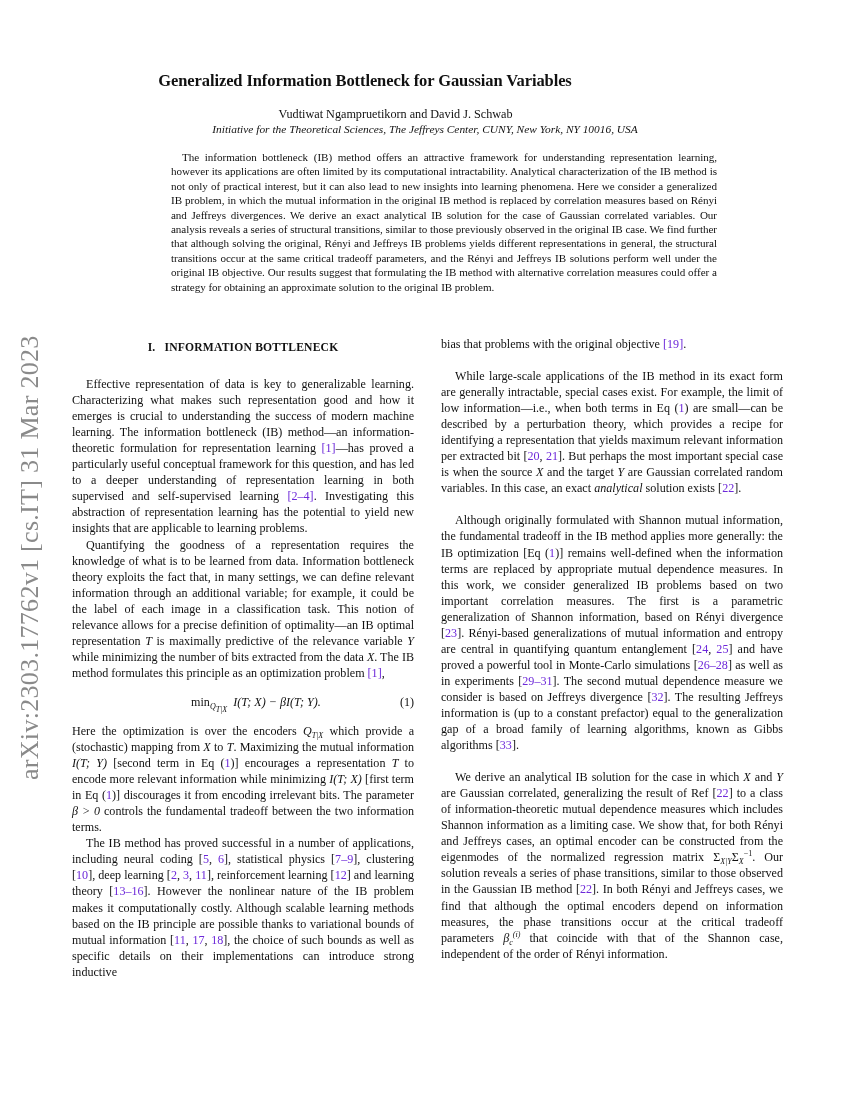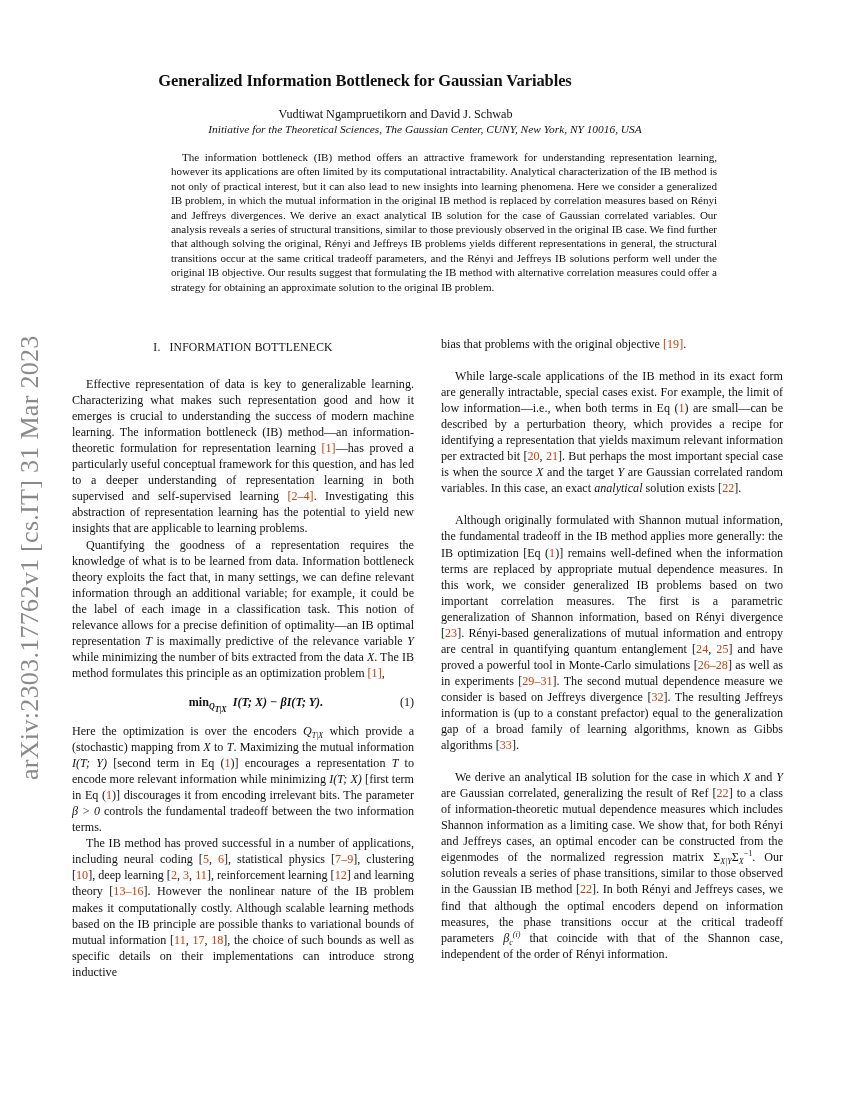"Initiative for the Theoretical Sciences," div.affil { text: Gaussian -> Jeffreys }
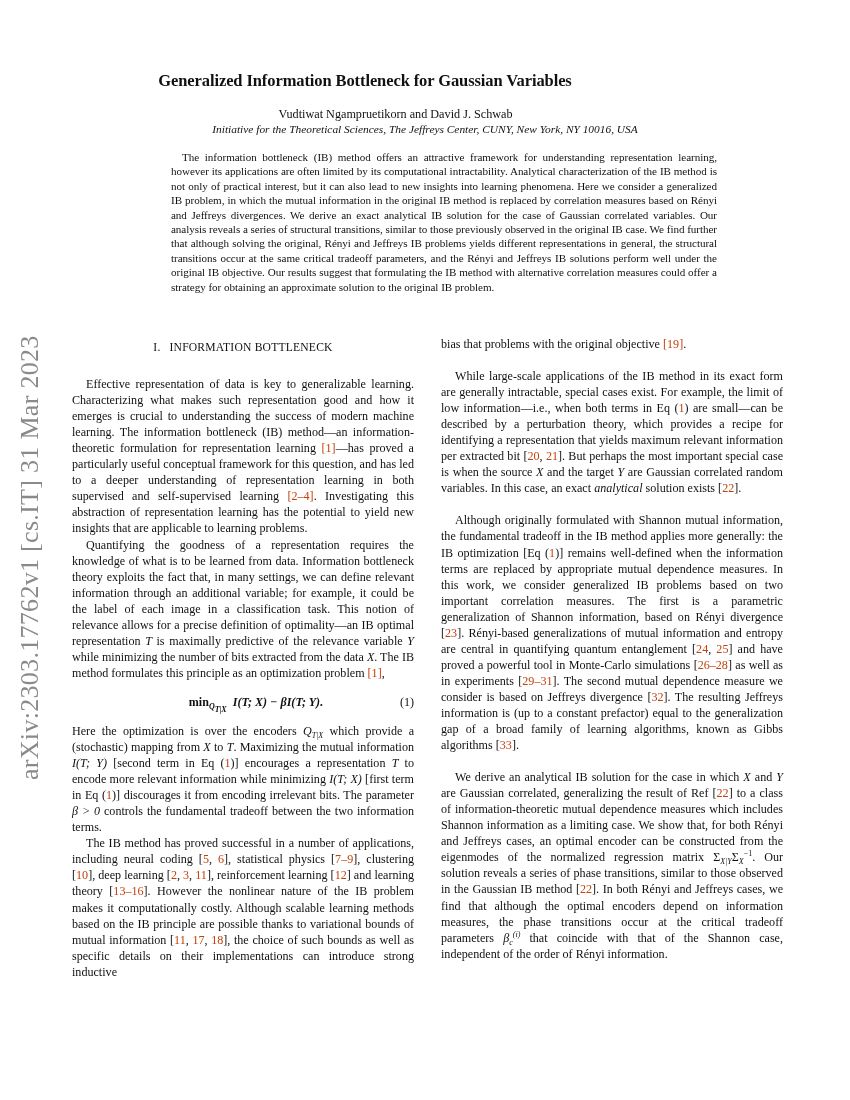"I. INFORMATION BOTTLENECK" .section-head { font-weight: normal -> bold }
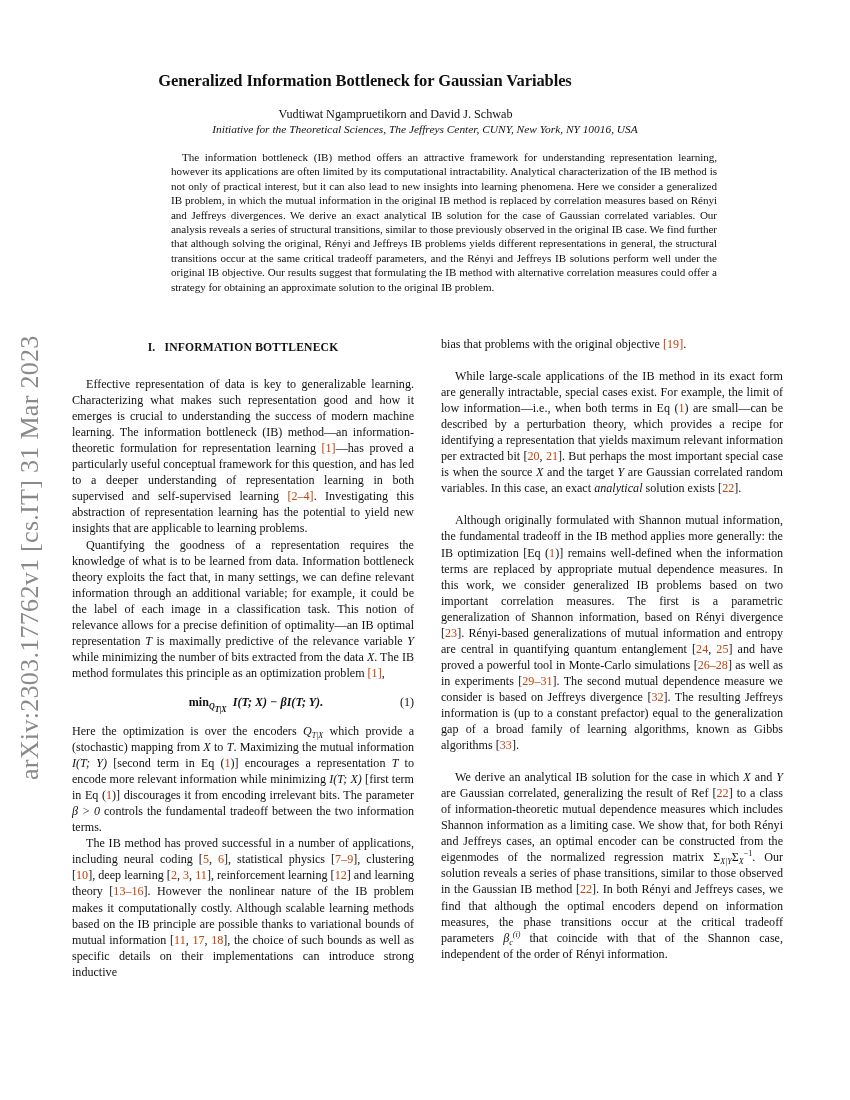"[19]" .cite { color: #c2410c -> #6d28d9 }
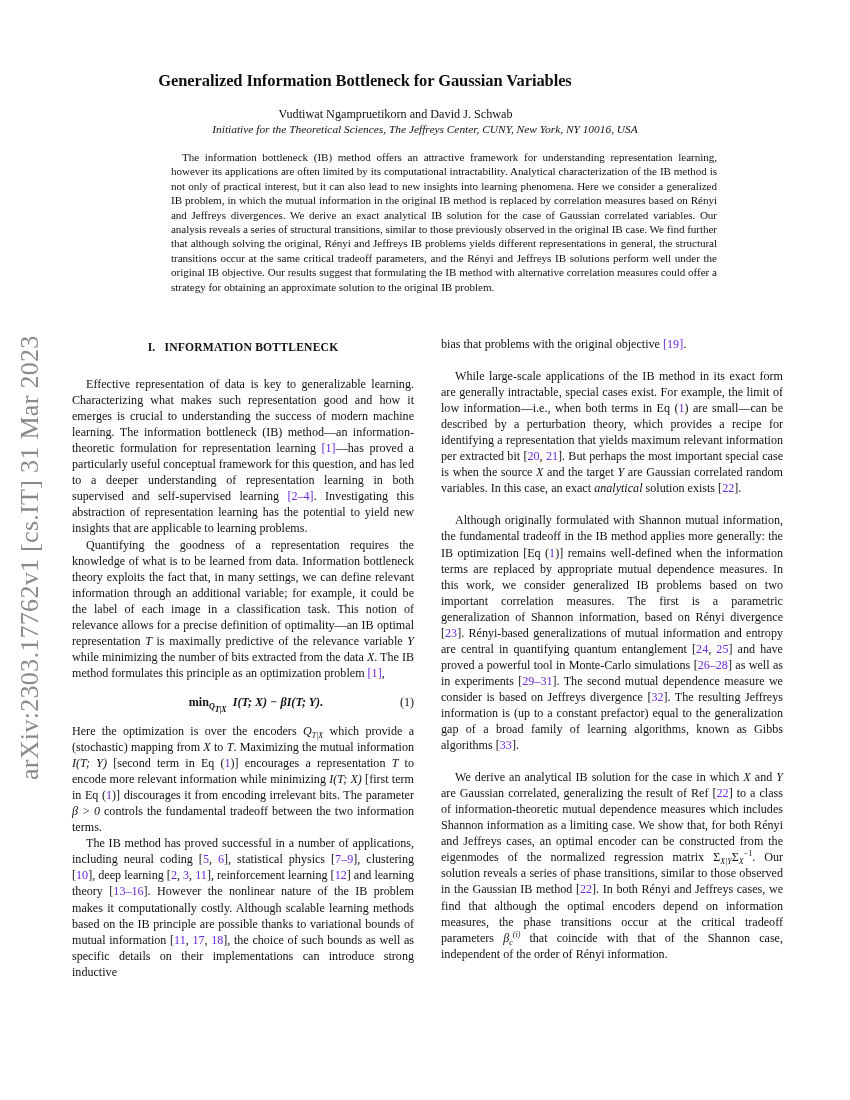"minQT|X I(T; X) − βI(T;" .eq .formula { font-weight: bold -> none }
